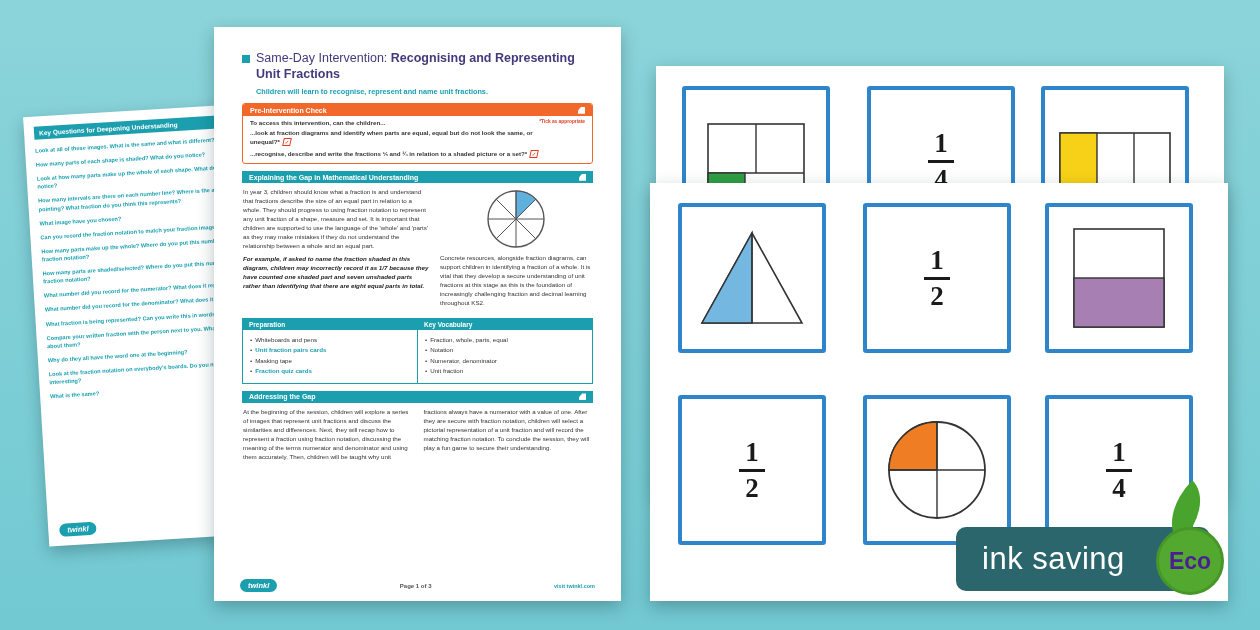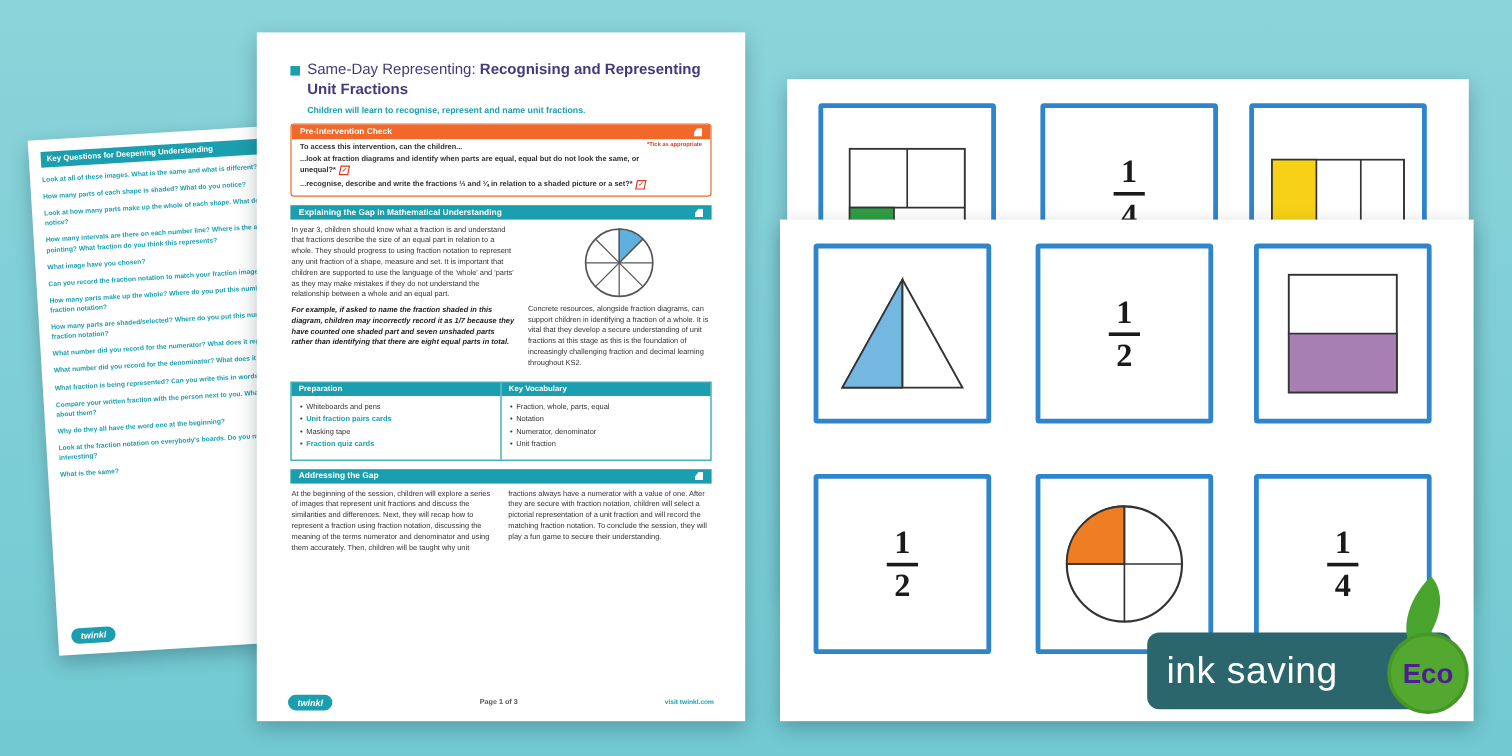"Same-Day Representing:" span.prefix { text: Representing -> Intervention }
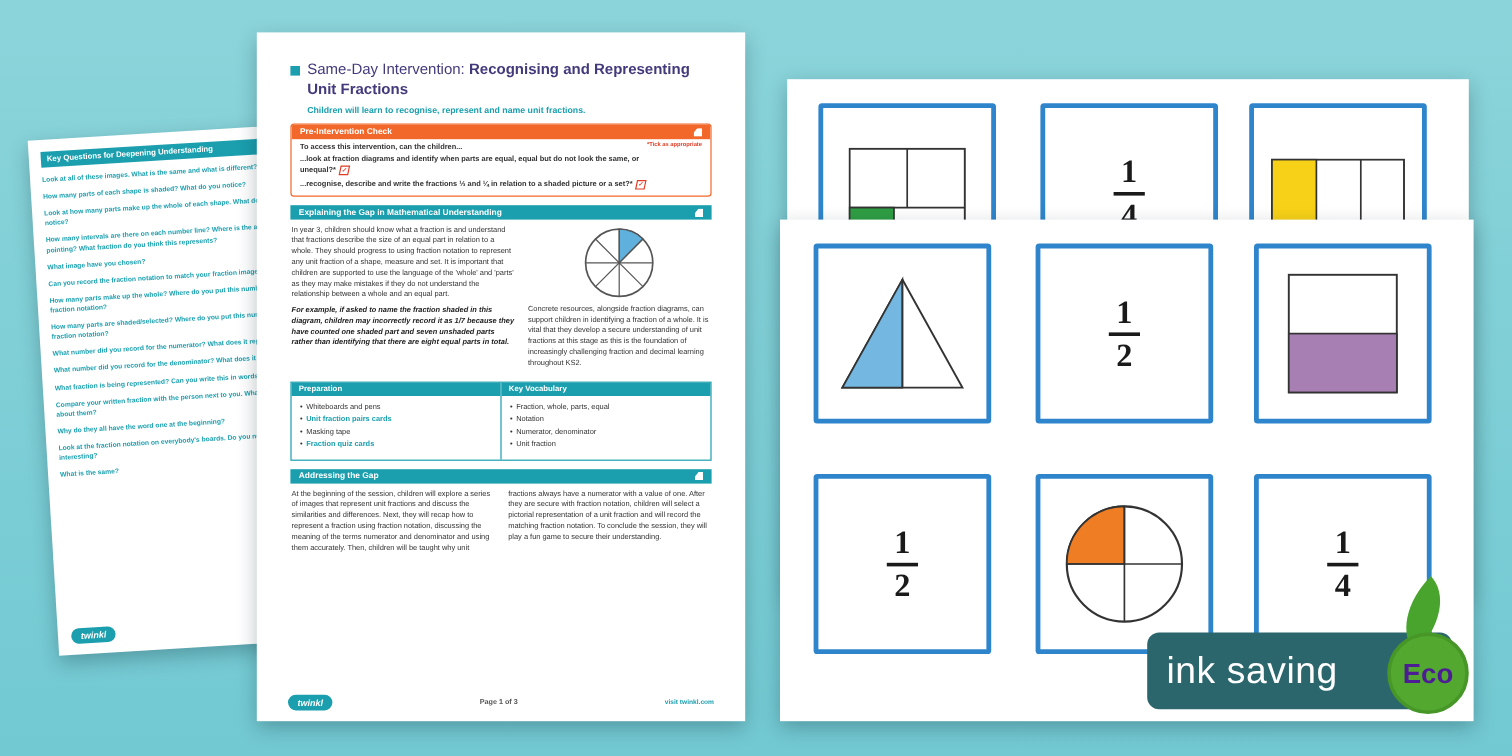"ink saving" .badge-rect { padding-left: 16px -> 26px }
